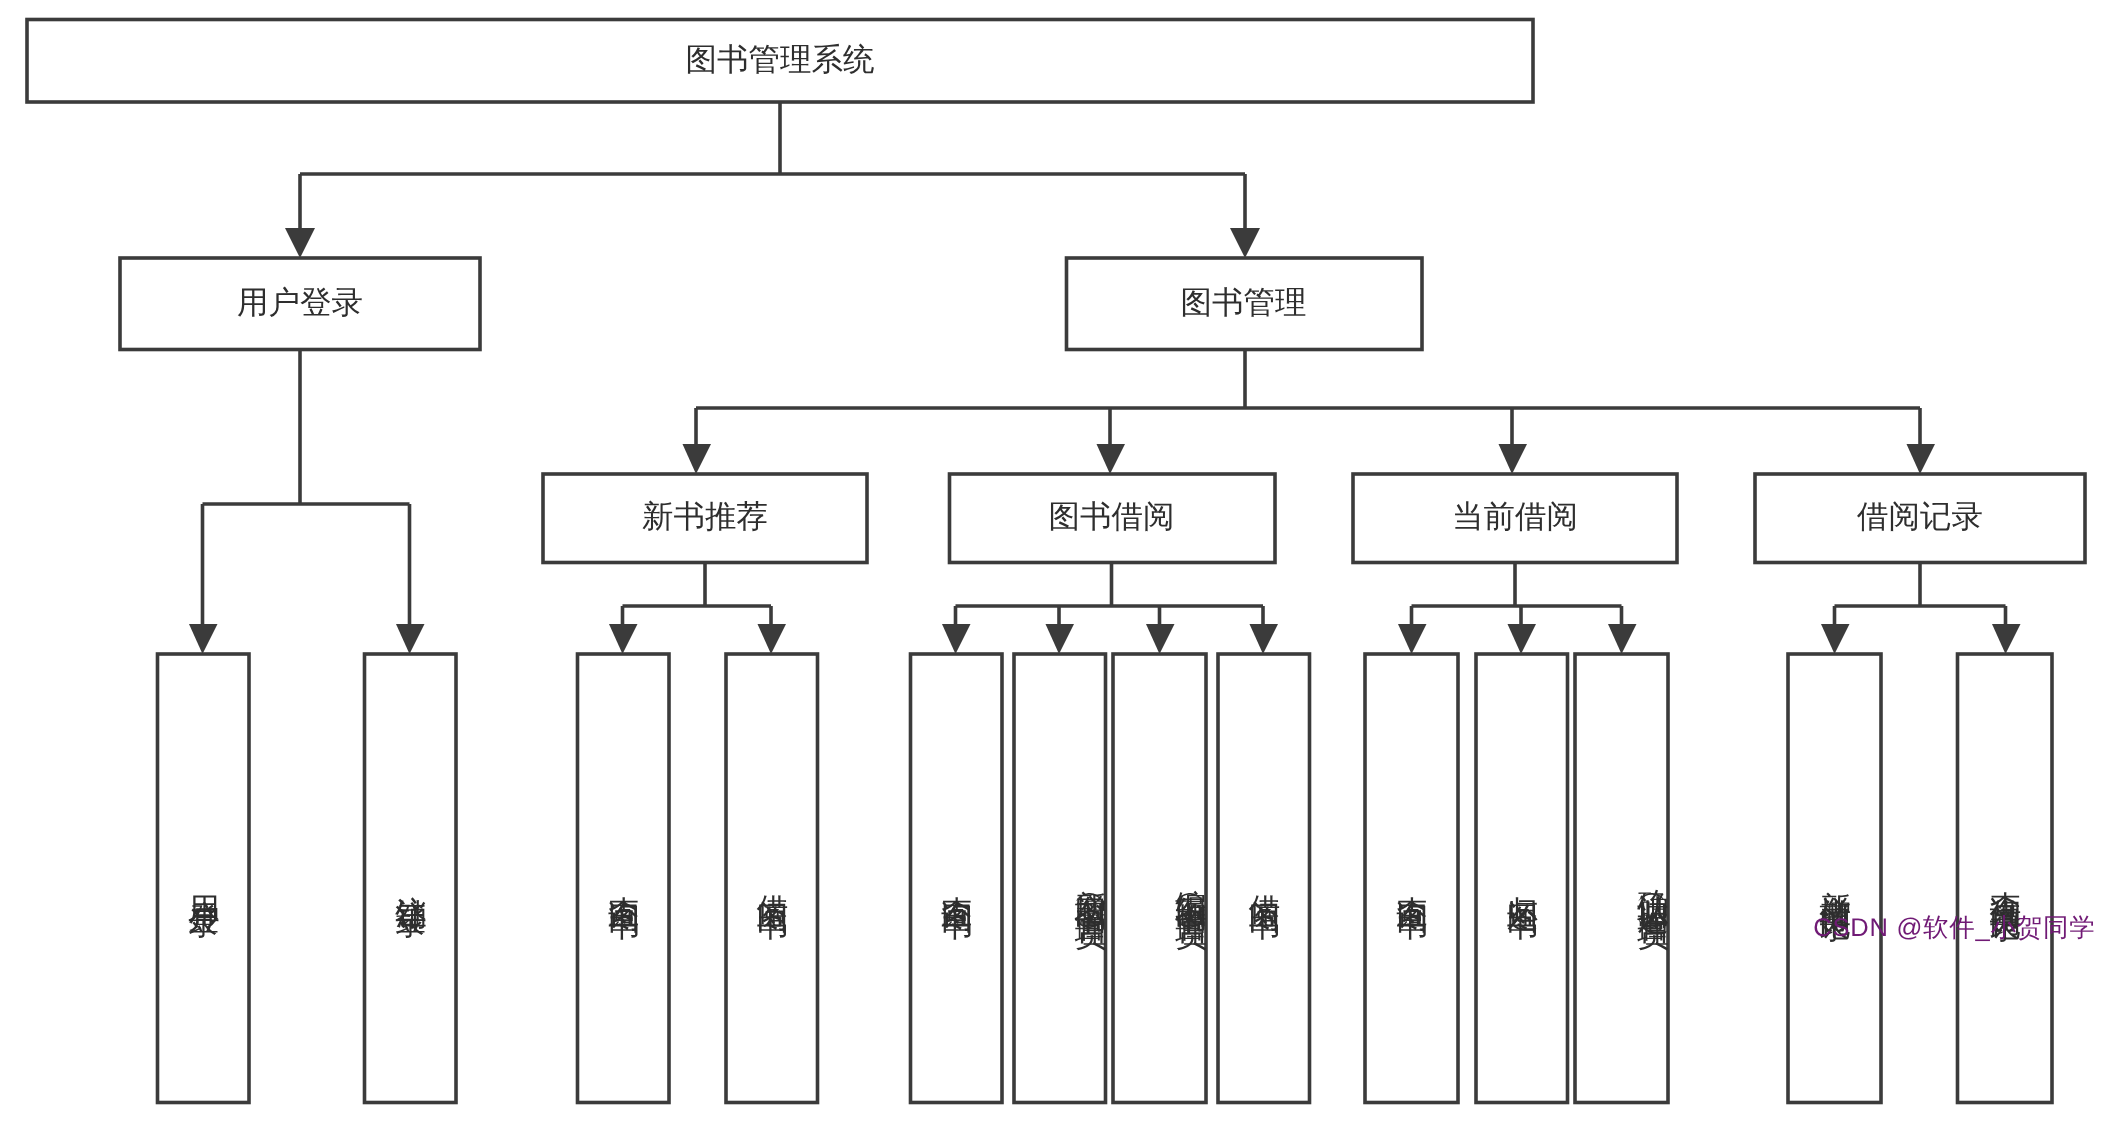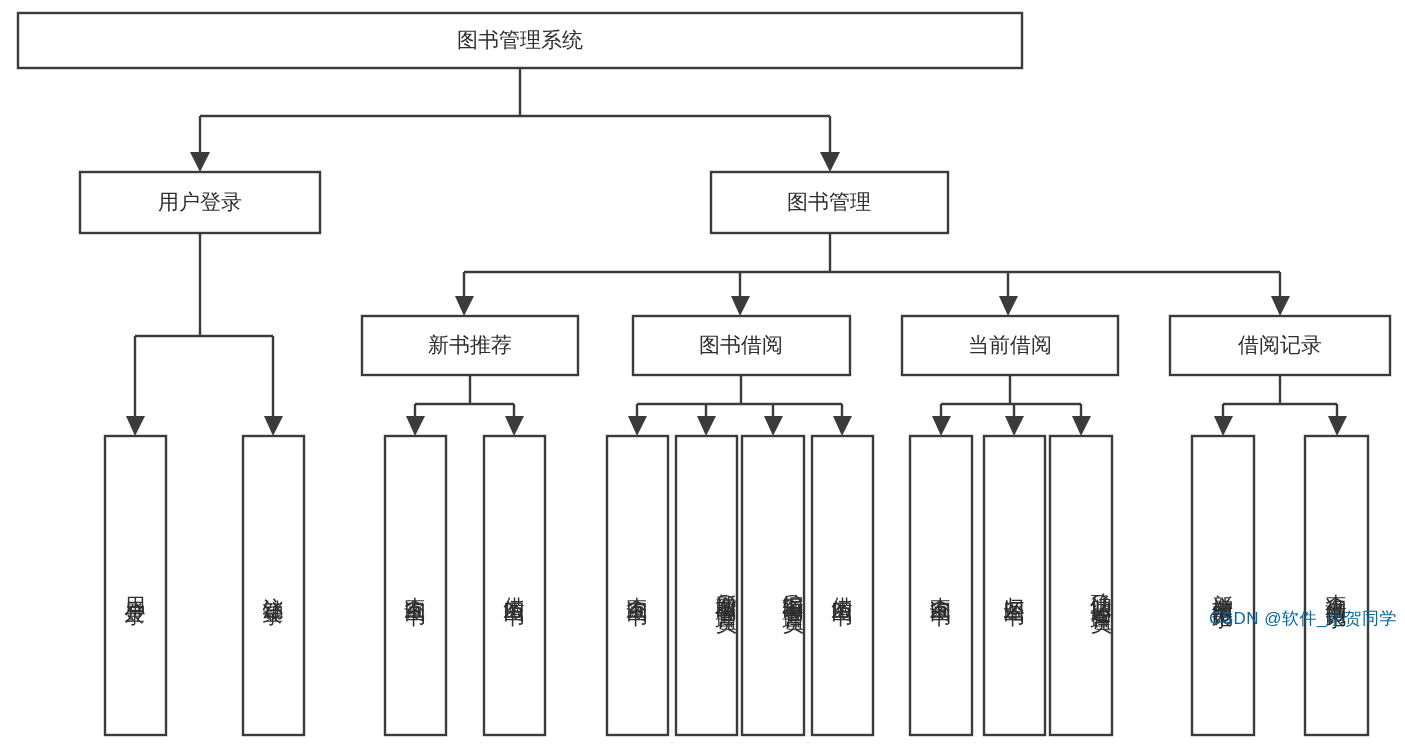"CSDN @软件_小贺同学" .watermark { color: #0369a1 -> #701a75 }
